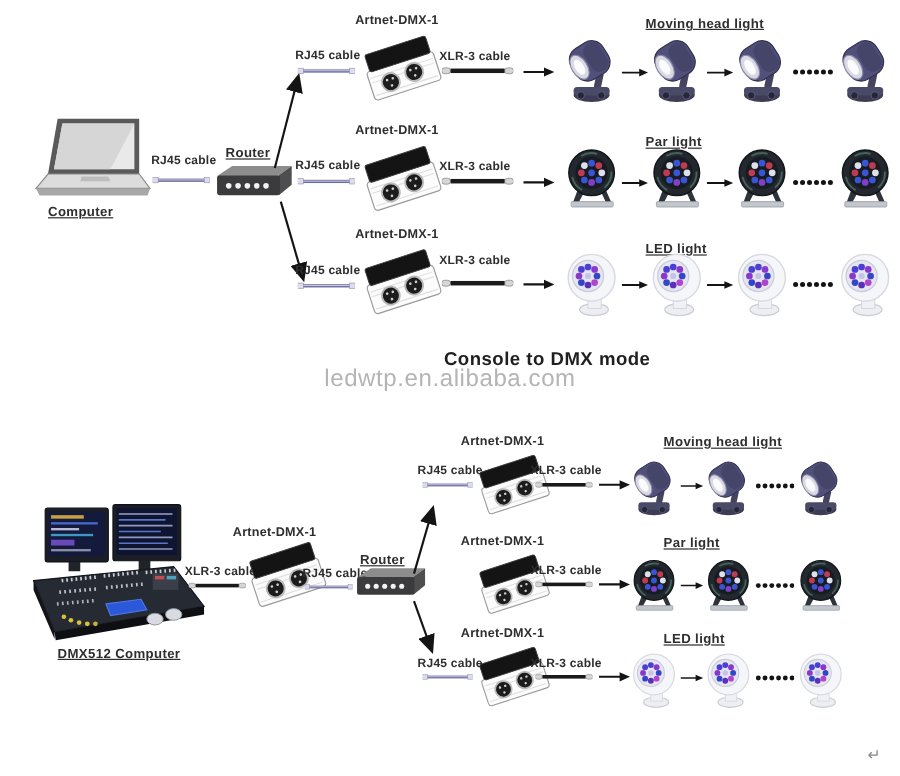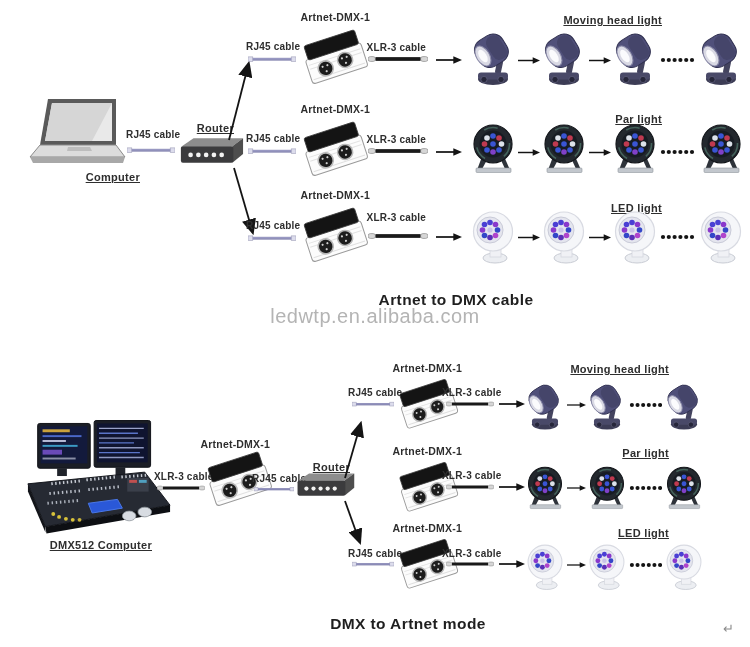"Artnet-DMX-1" .lbl { text-align: right -> left }
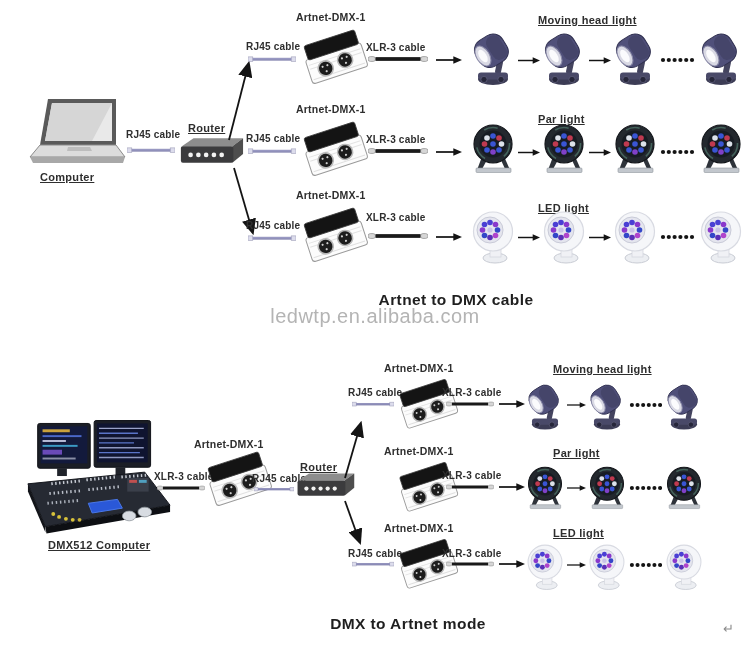"Artnet to DMX cable" div.title { text: Artnet to DMX cable -> Console to DMX mode }
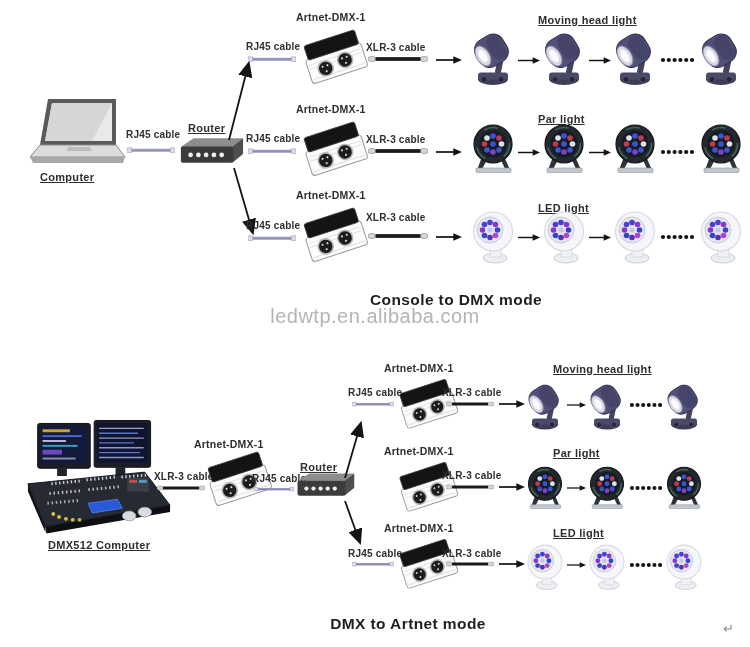"DMX to Artnet mode" div.title { html: <div>DMX to Artnet mode</div> -> none }
